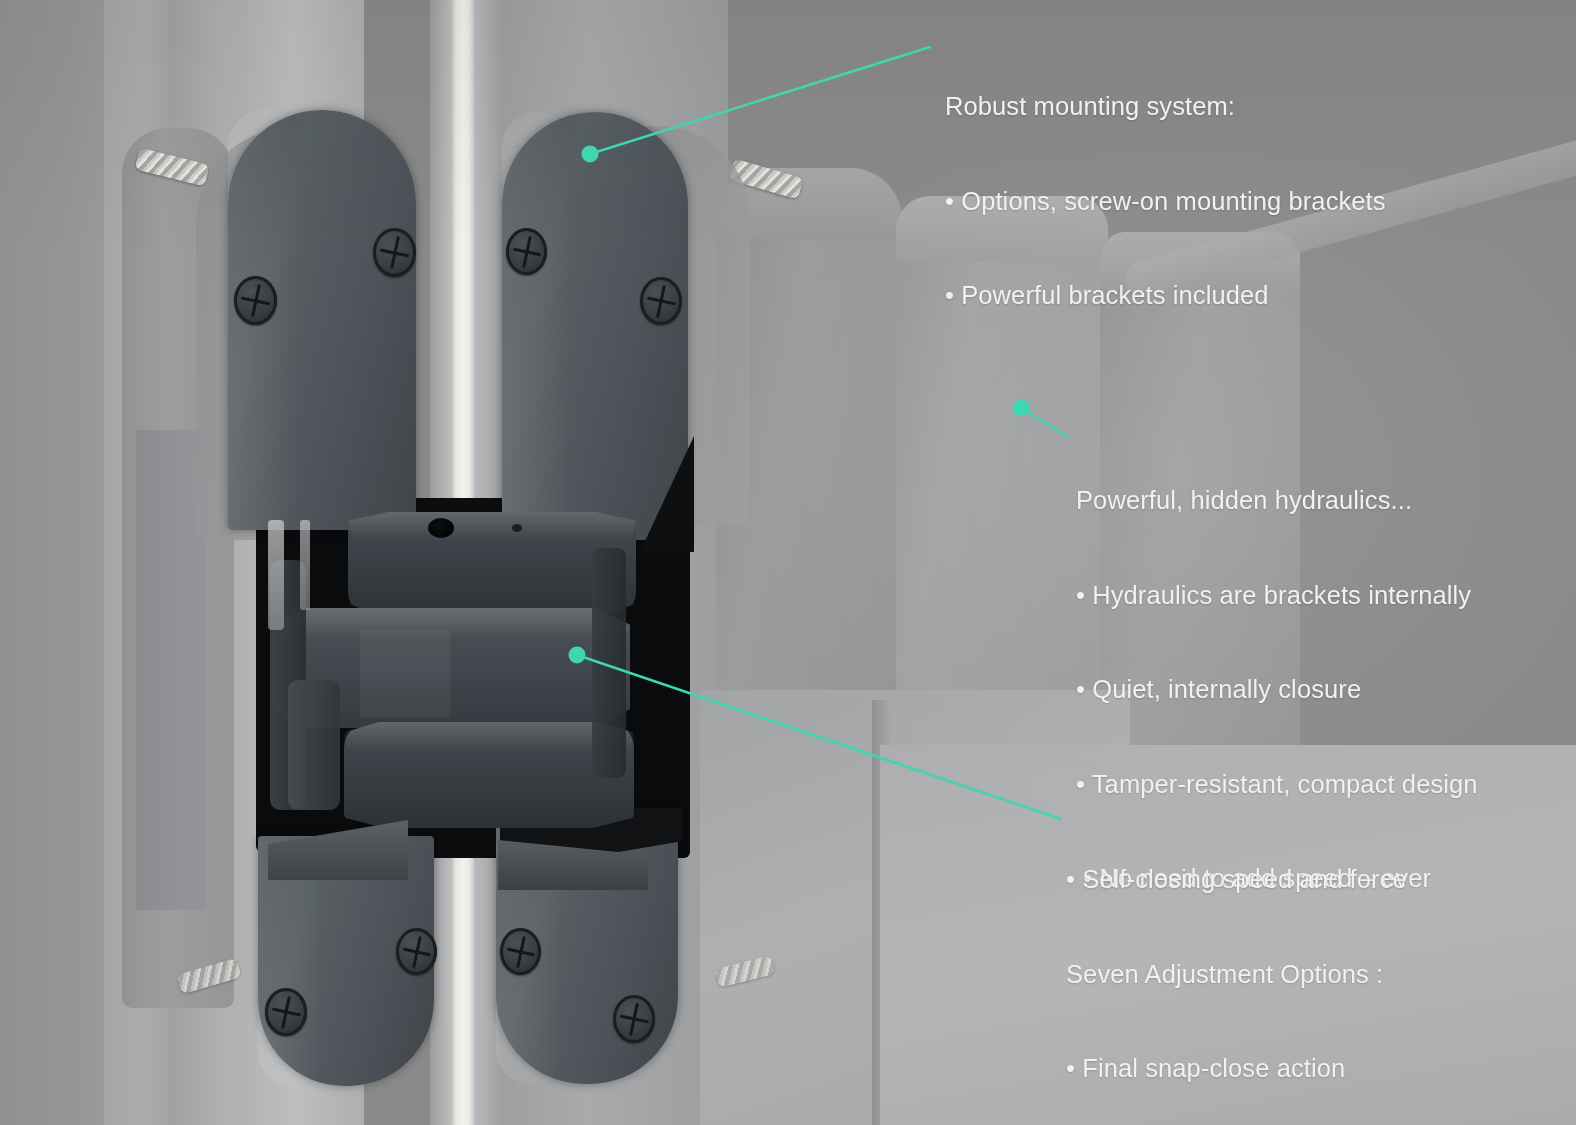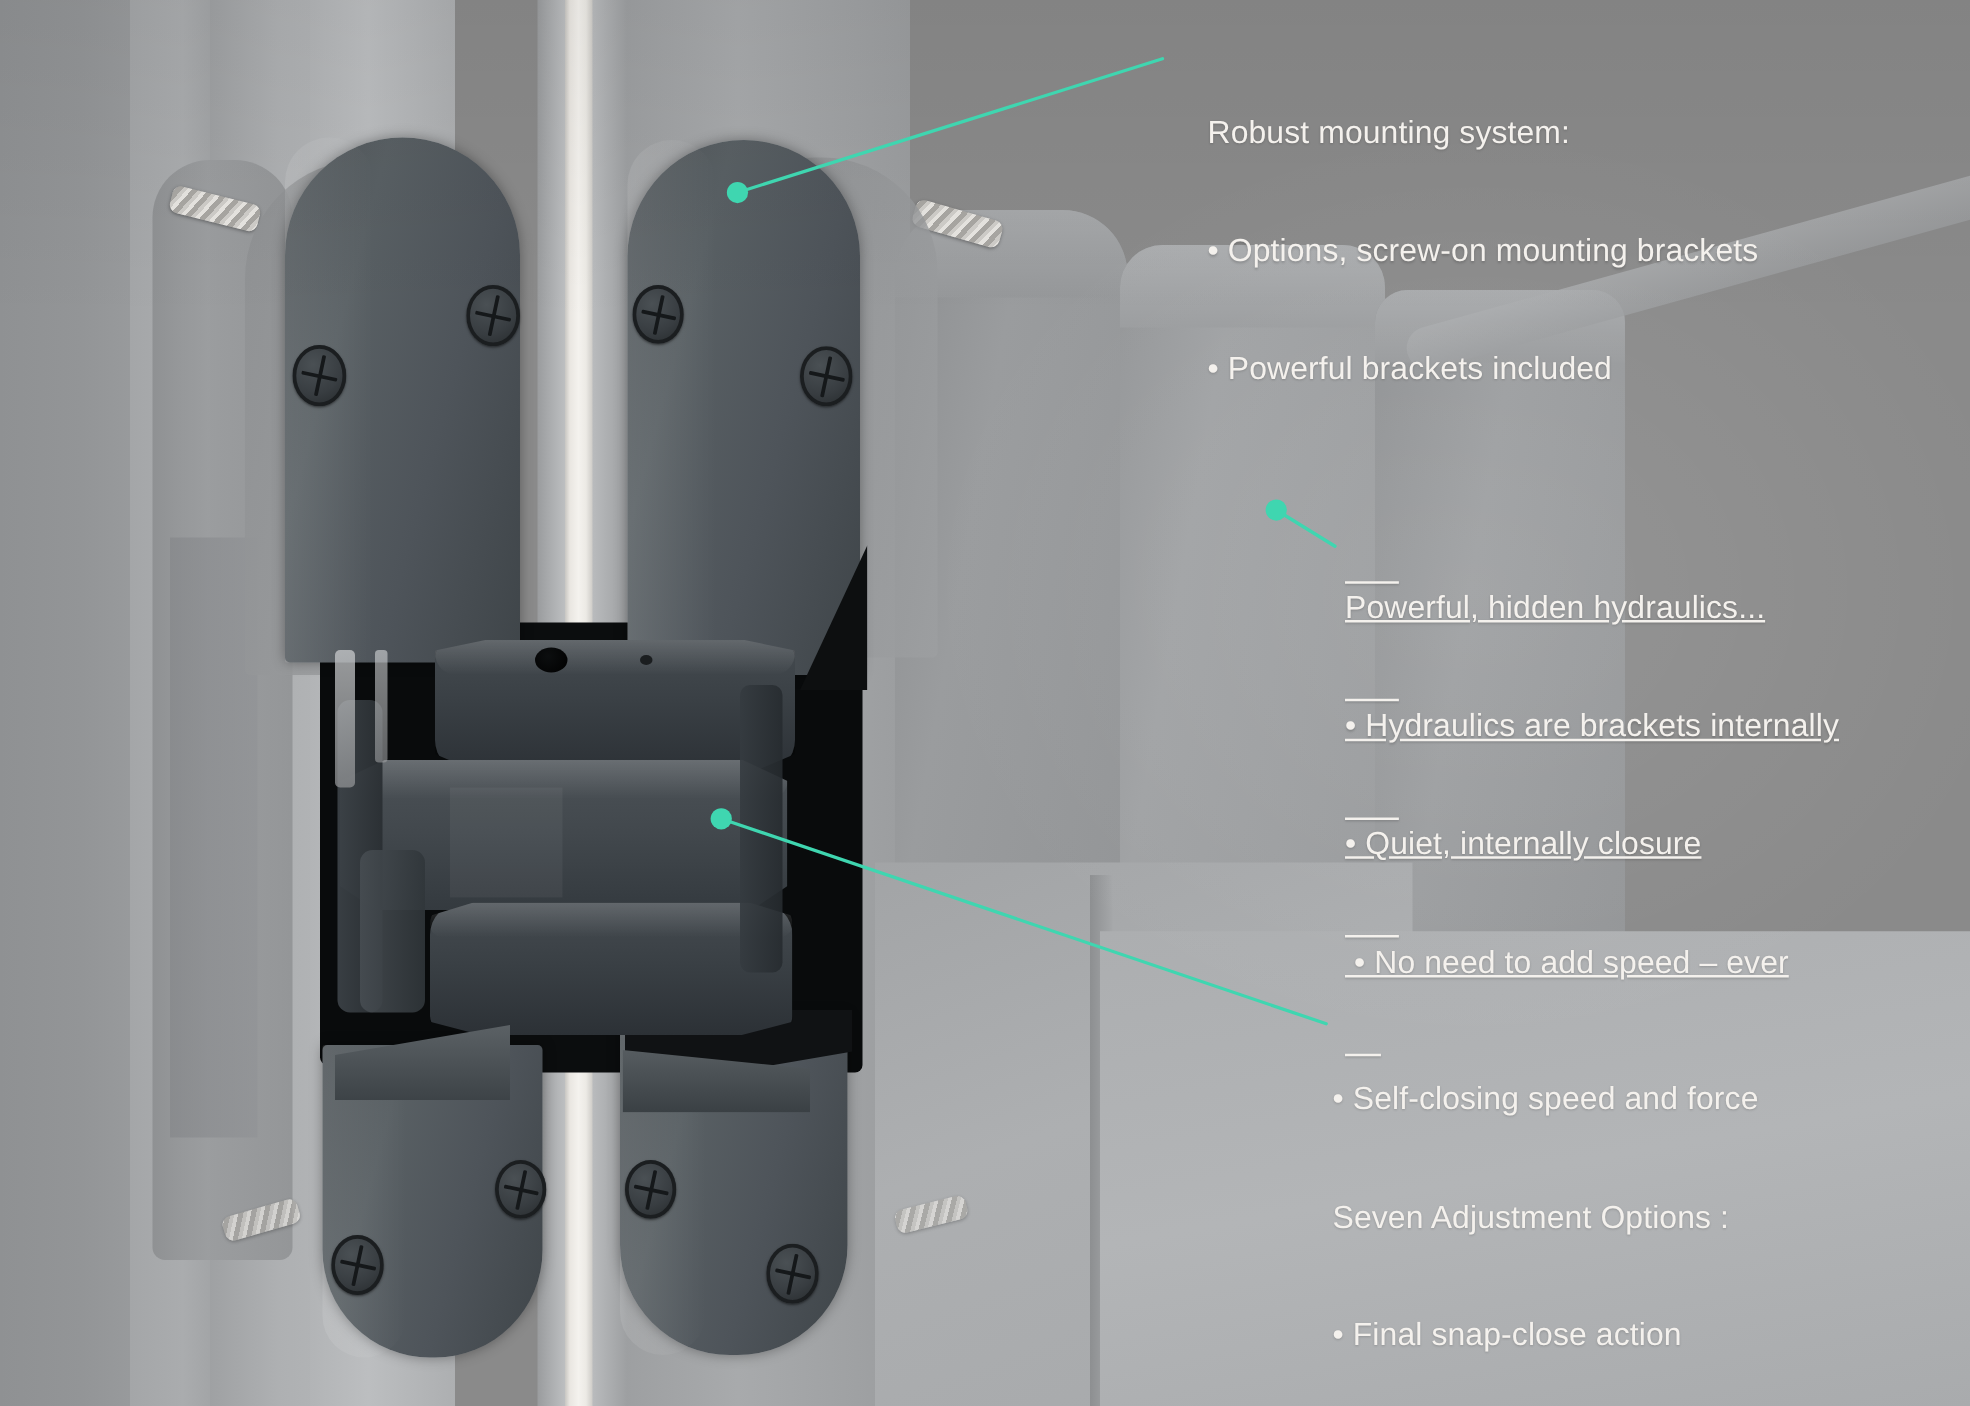"Robust mounting system:" div.callout-text { left: 966px -> 945px }
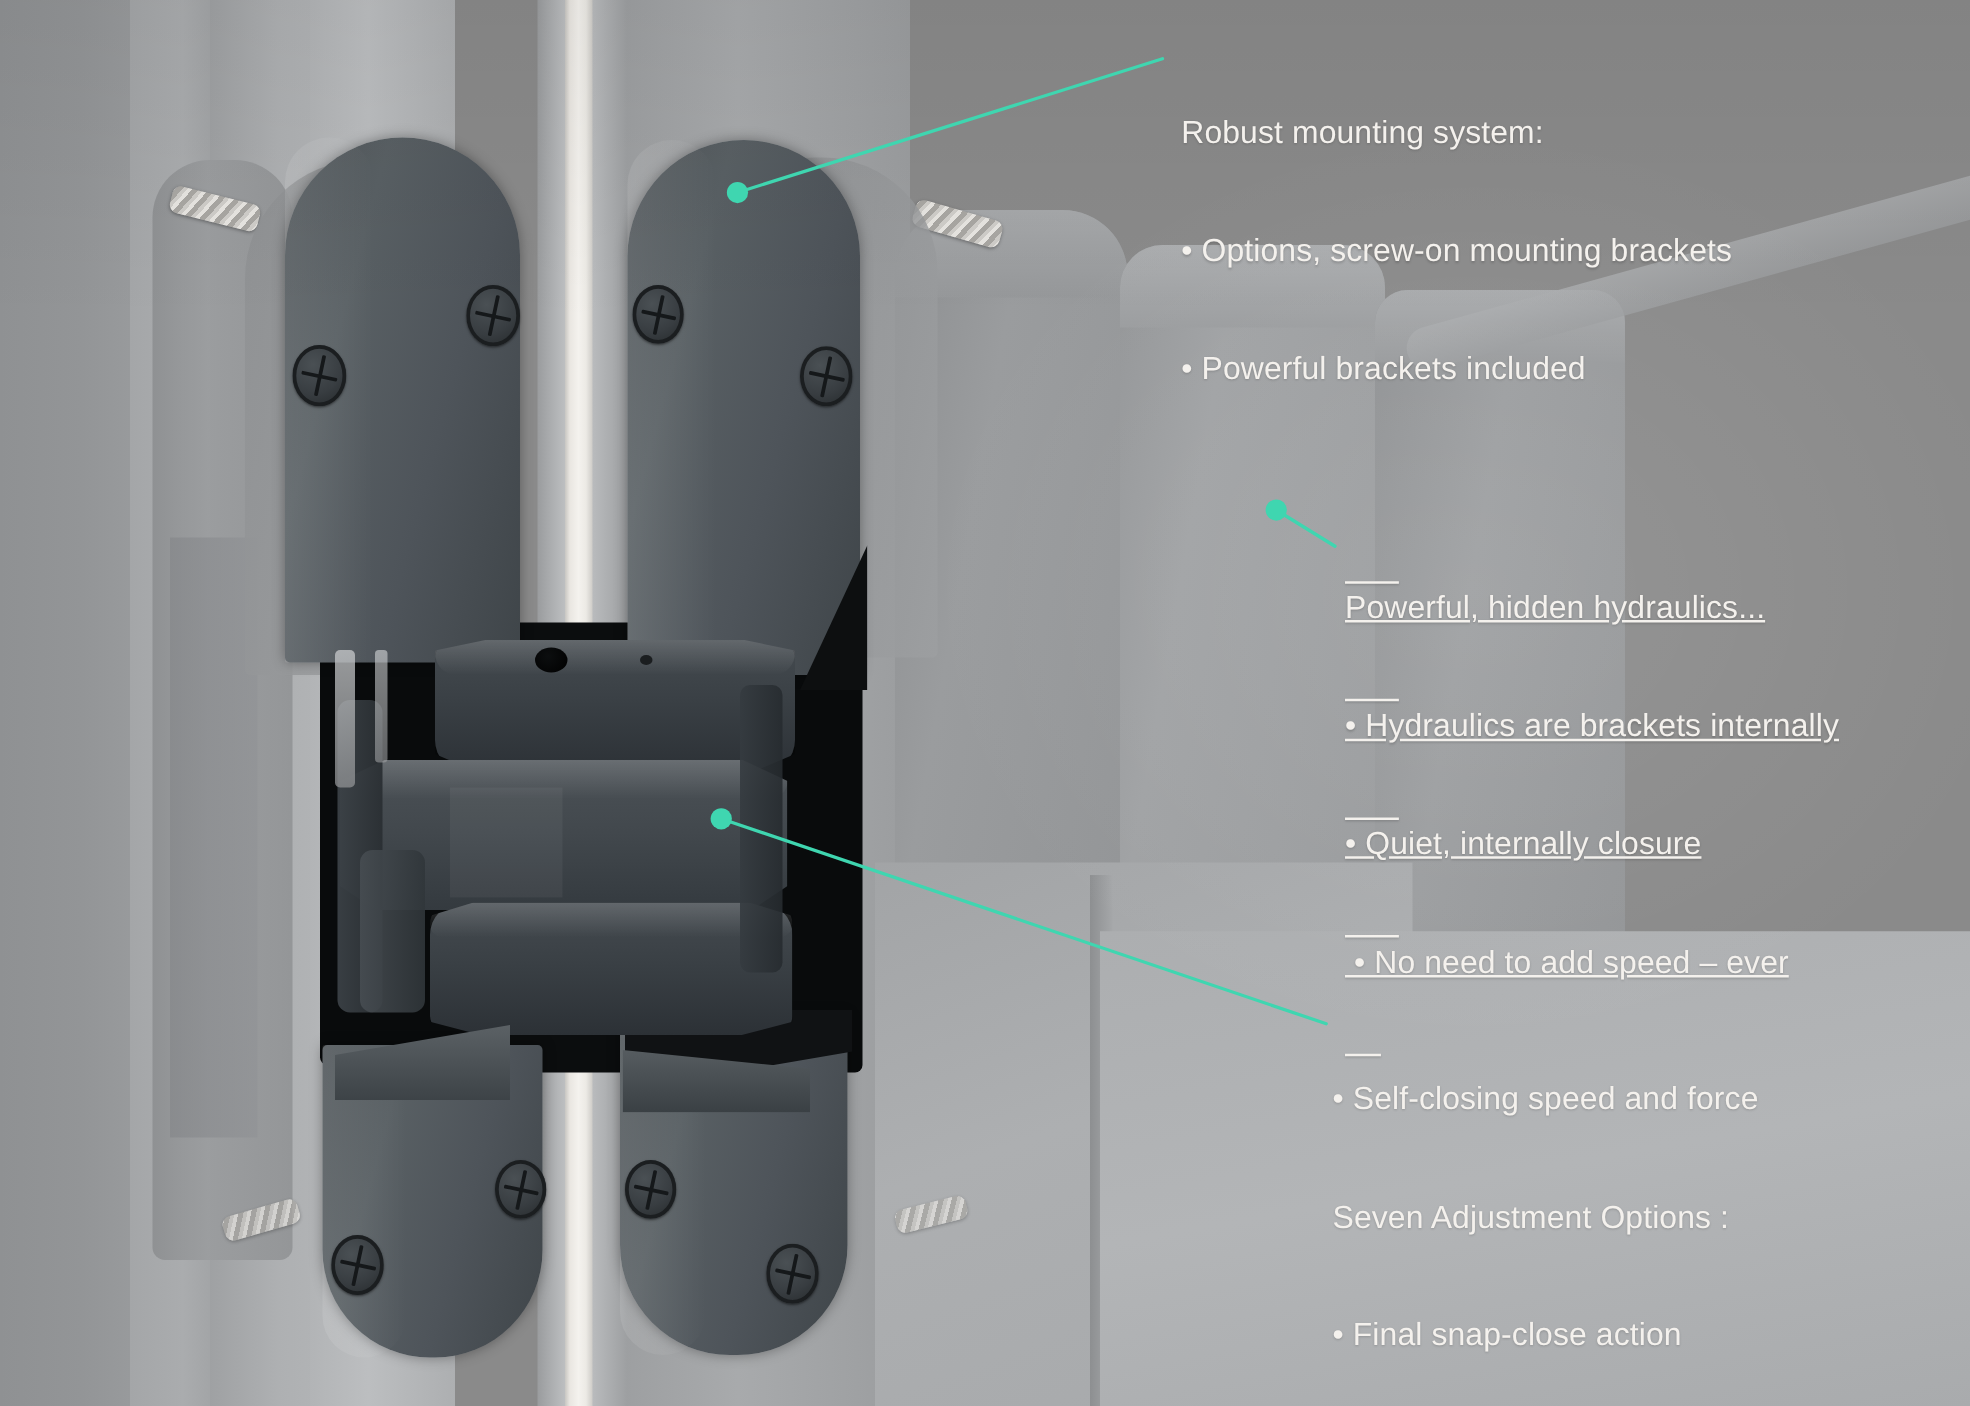"Powerful, hidden hydraulics..." div.callout-text { text-decoration: underline -> none; top: 408px -> 422px }
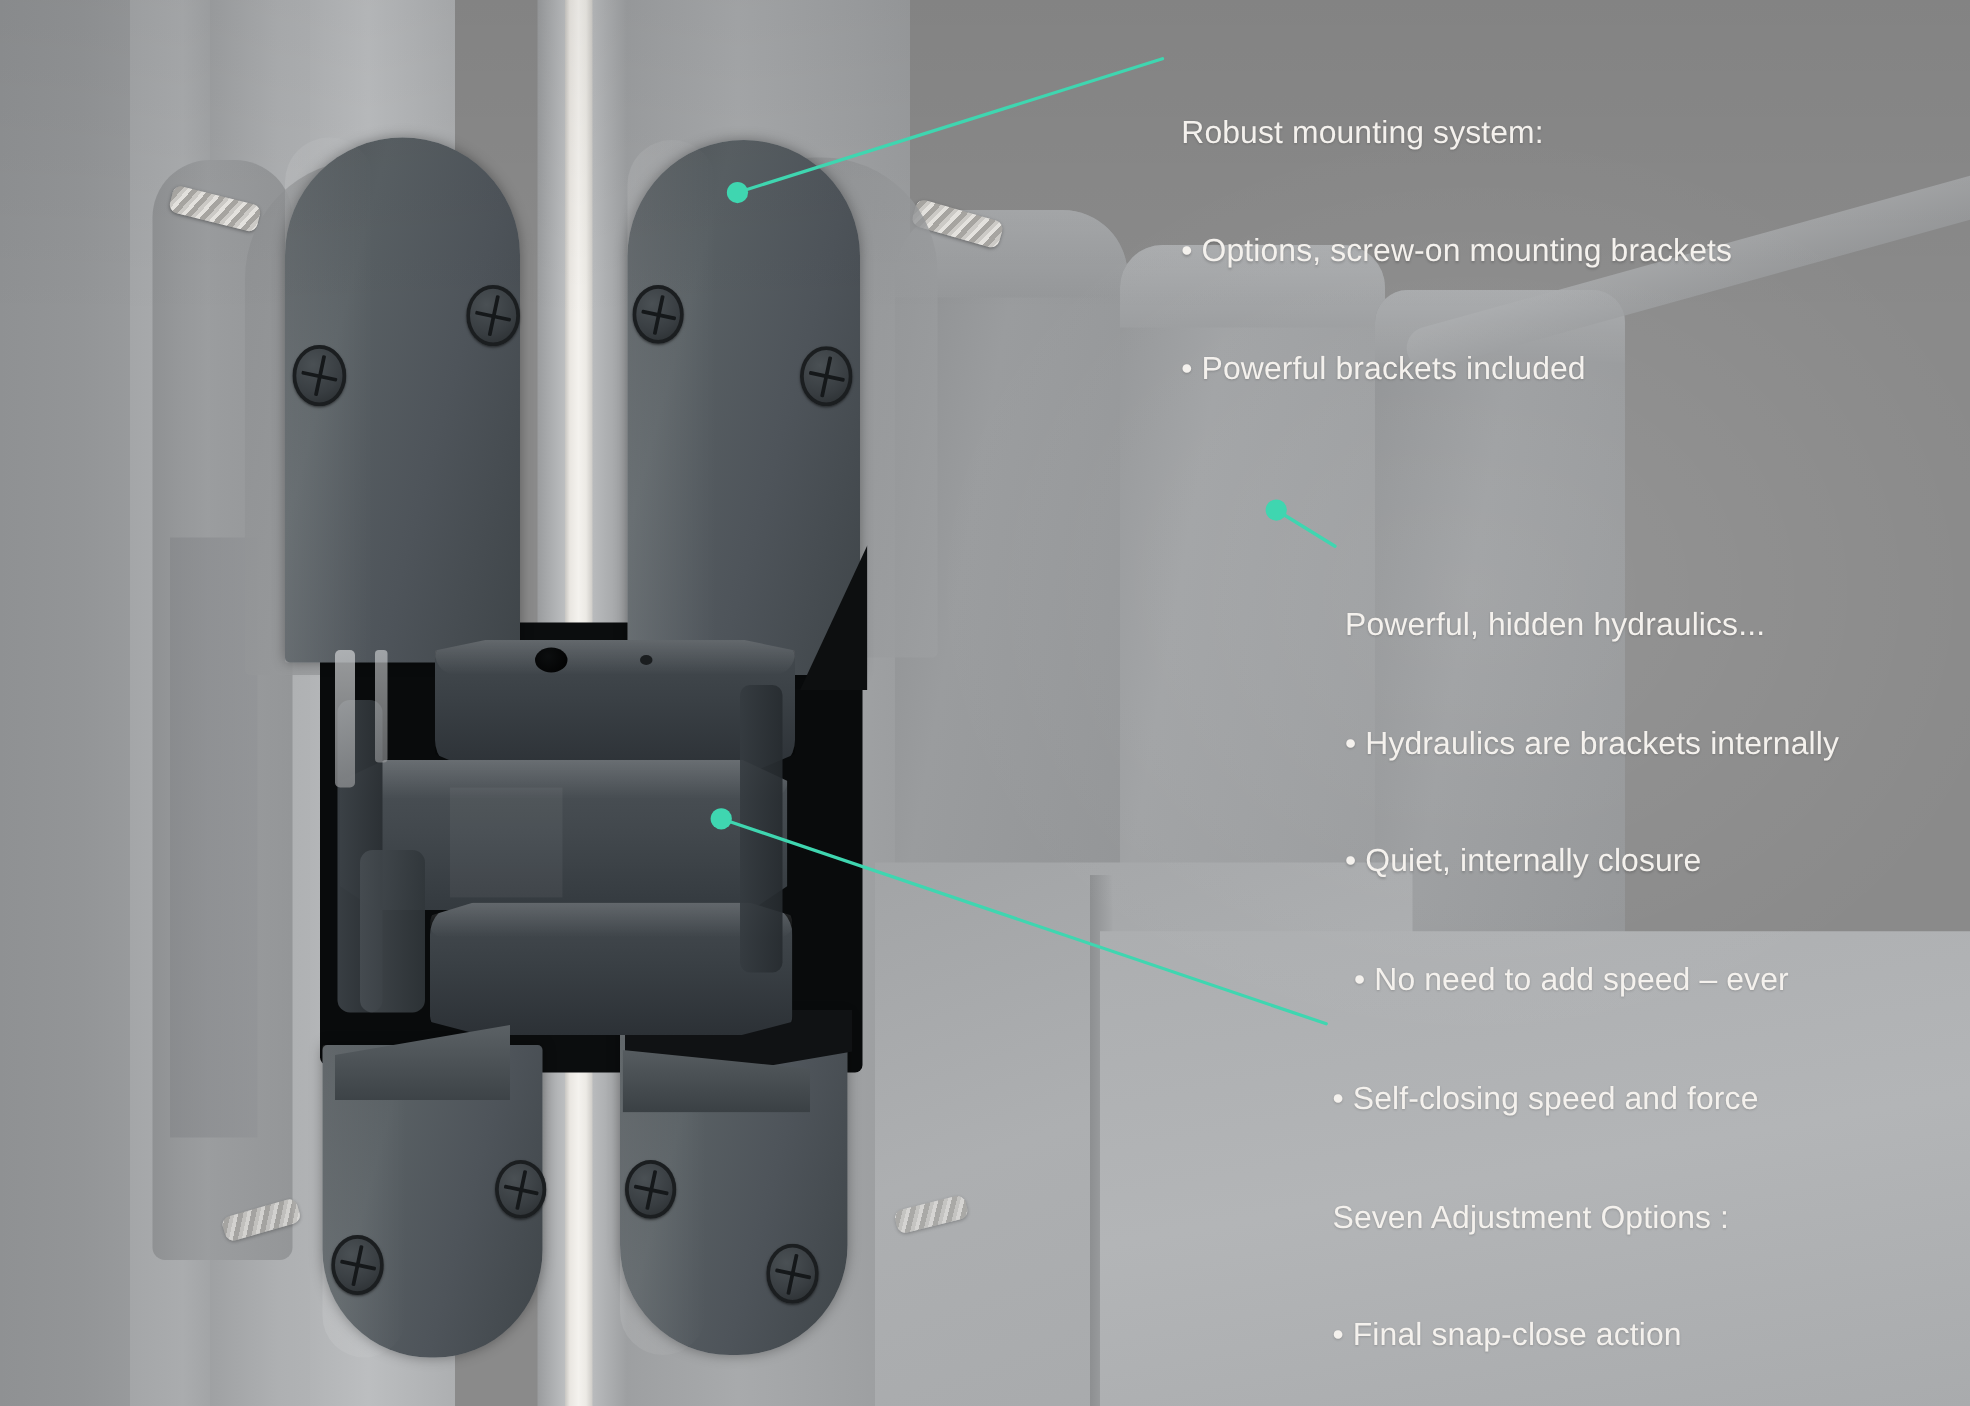"• Tamper-resistant, compact design" span.ln { html: none -> <span>• Tamper-resistant, compact design</span> }
